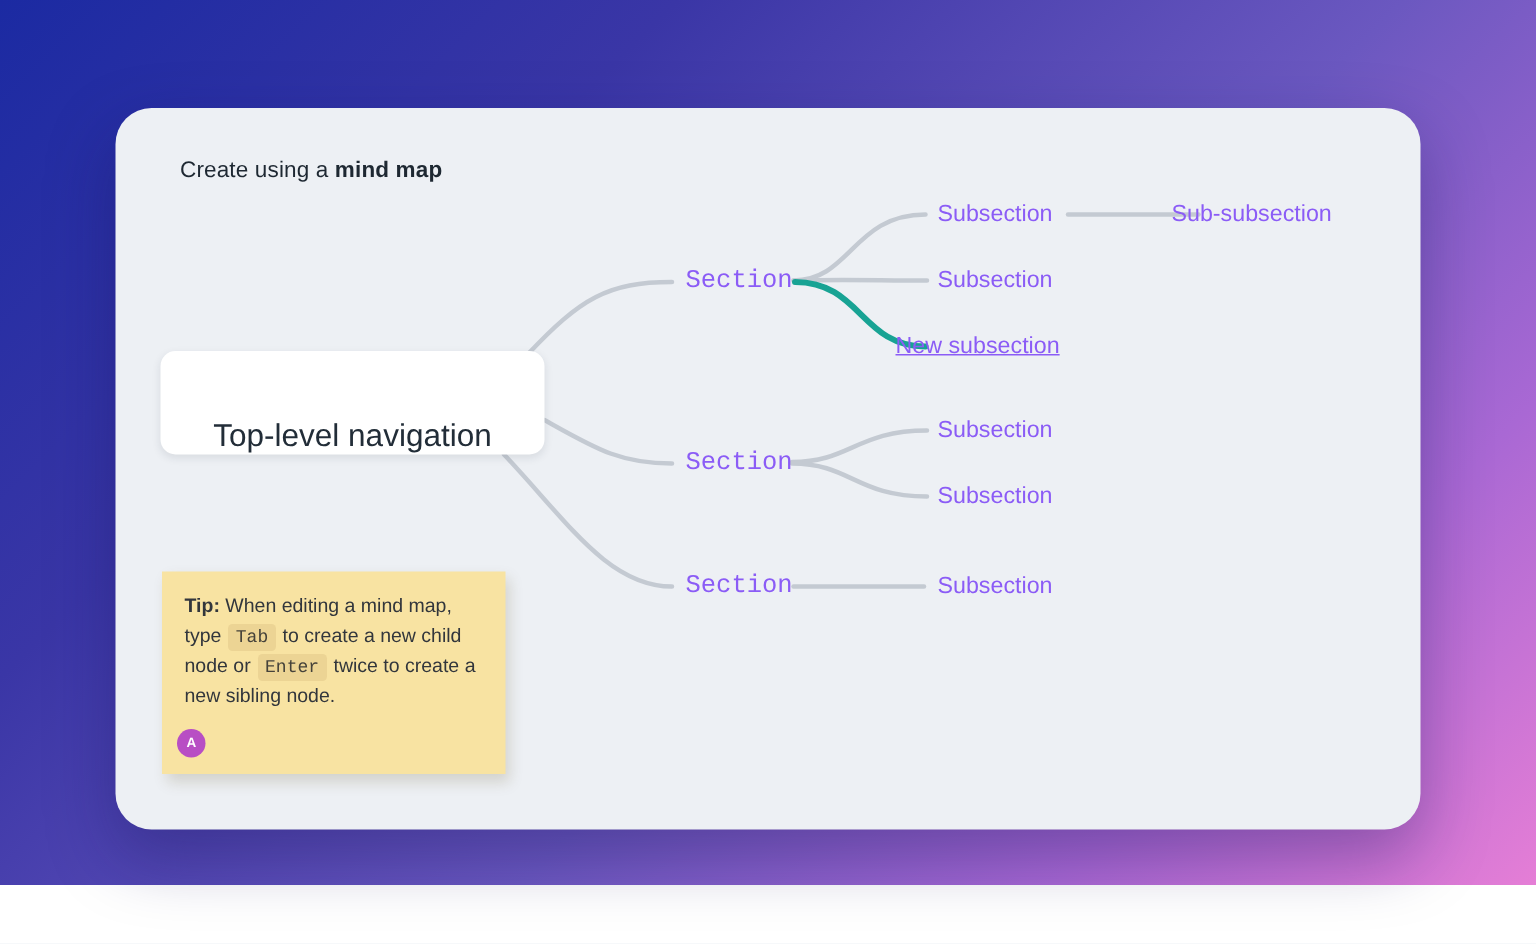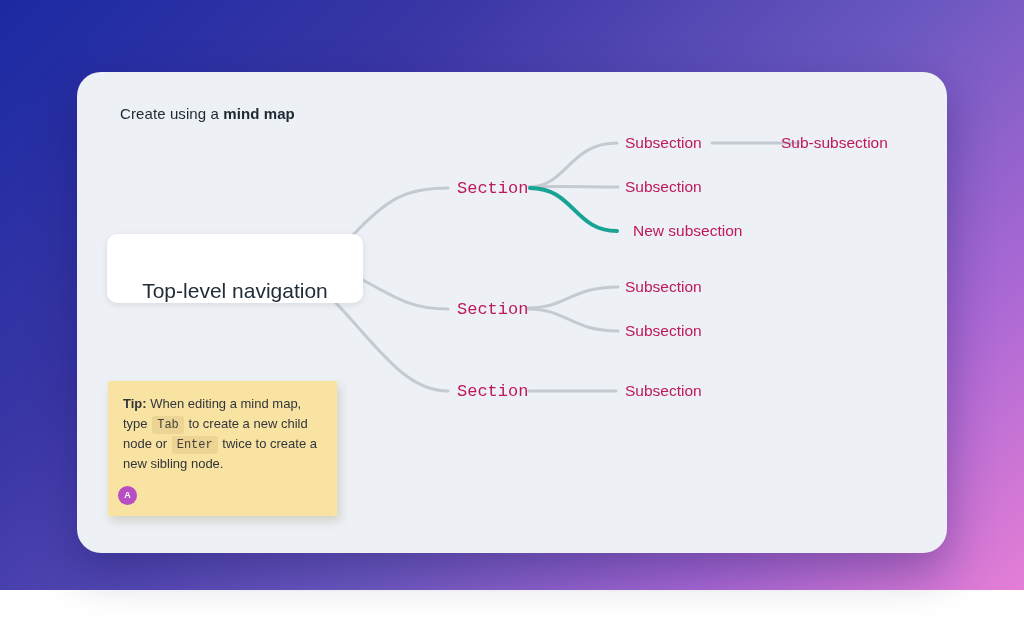"Subsection" .node-label { color: #be185d -> #8b5cf6 }
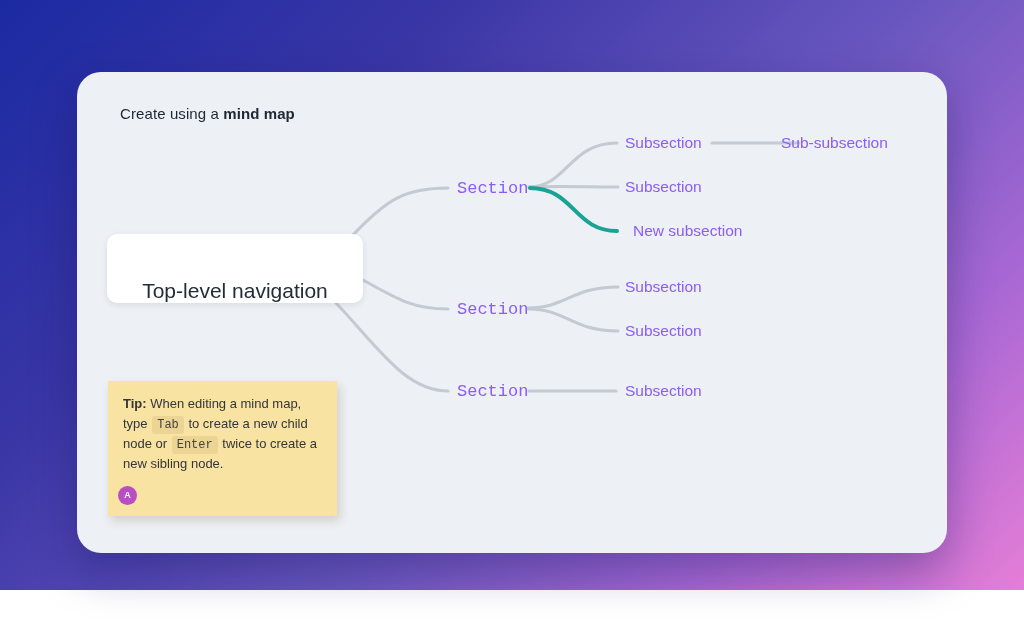"New subsection" div.node-label { left: 556px -> 520px; text-decoration: none -> underline }
